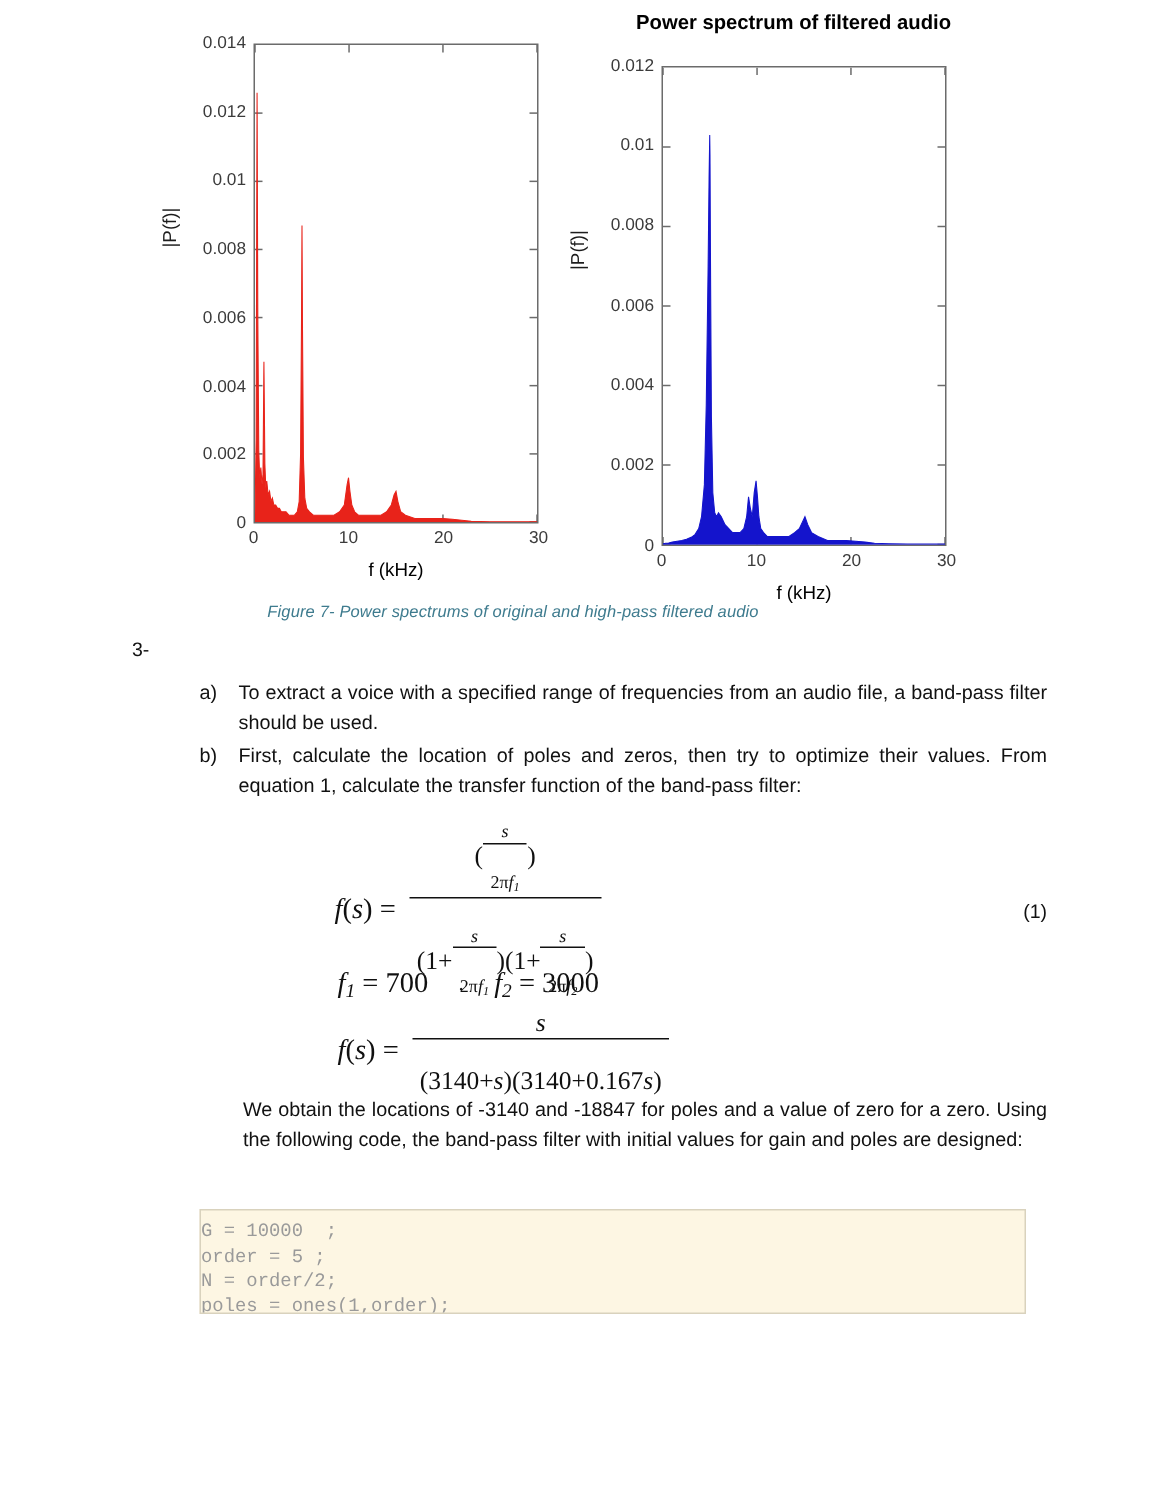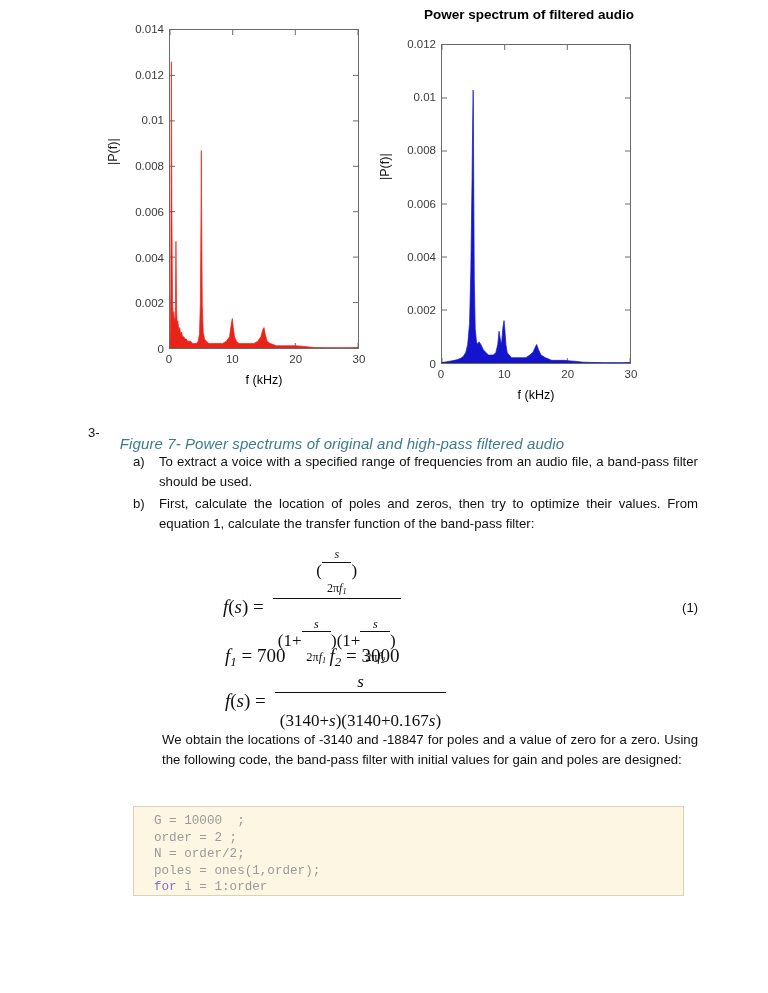"Figure 7- Power spectrums of" .fig-caption { font-size: 15px -> 11px; margin-top: 33px -> none }
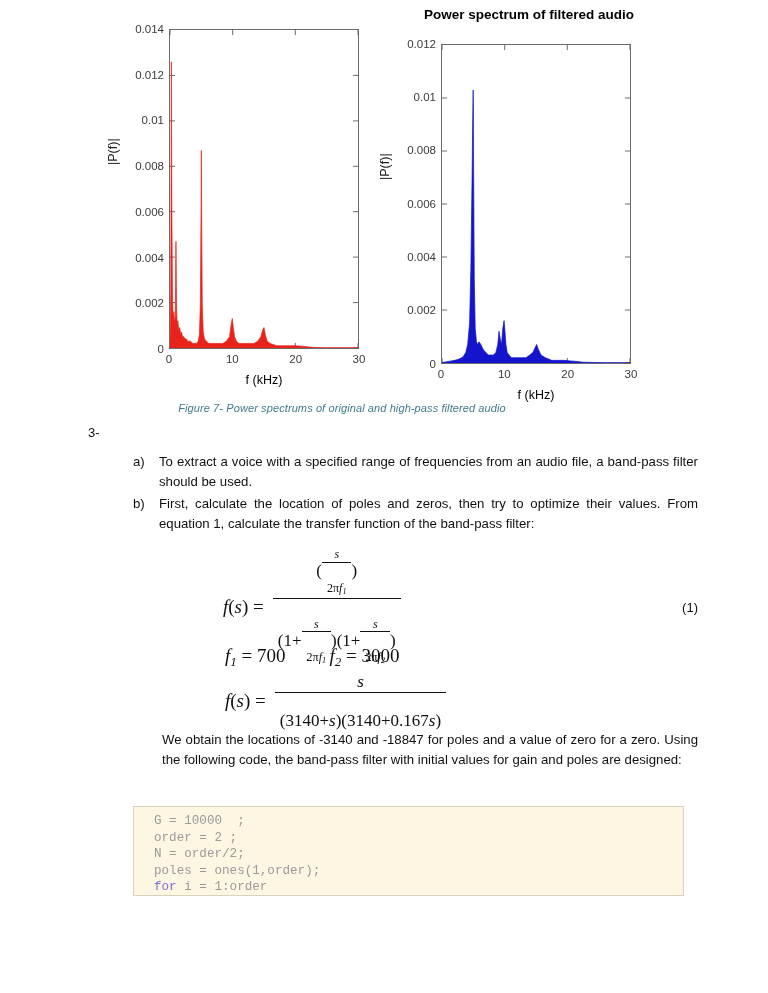"G = 10000 ;" .code-block { height: 90px -> 70px; padding: 6px 0 6px 20px -> 6px 0 6px 0 }
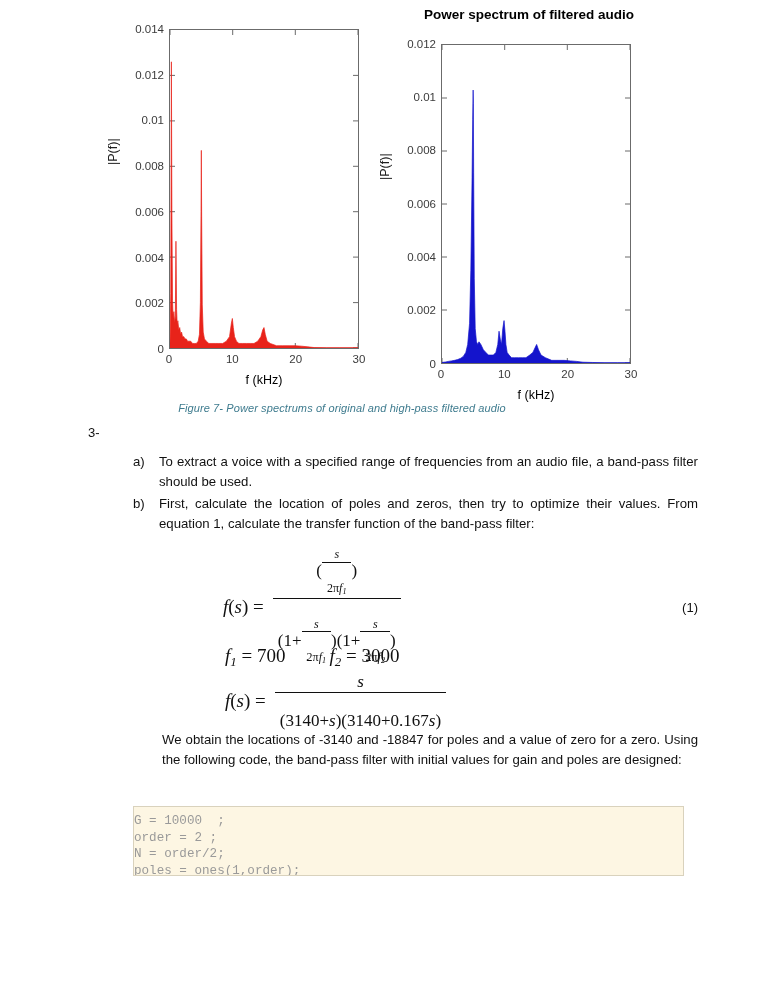"order = 2 ;" div.code-line { text: 2 -> 5 }
